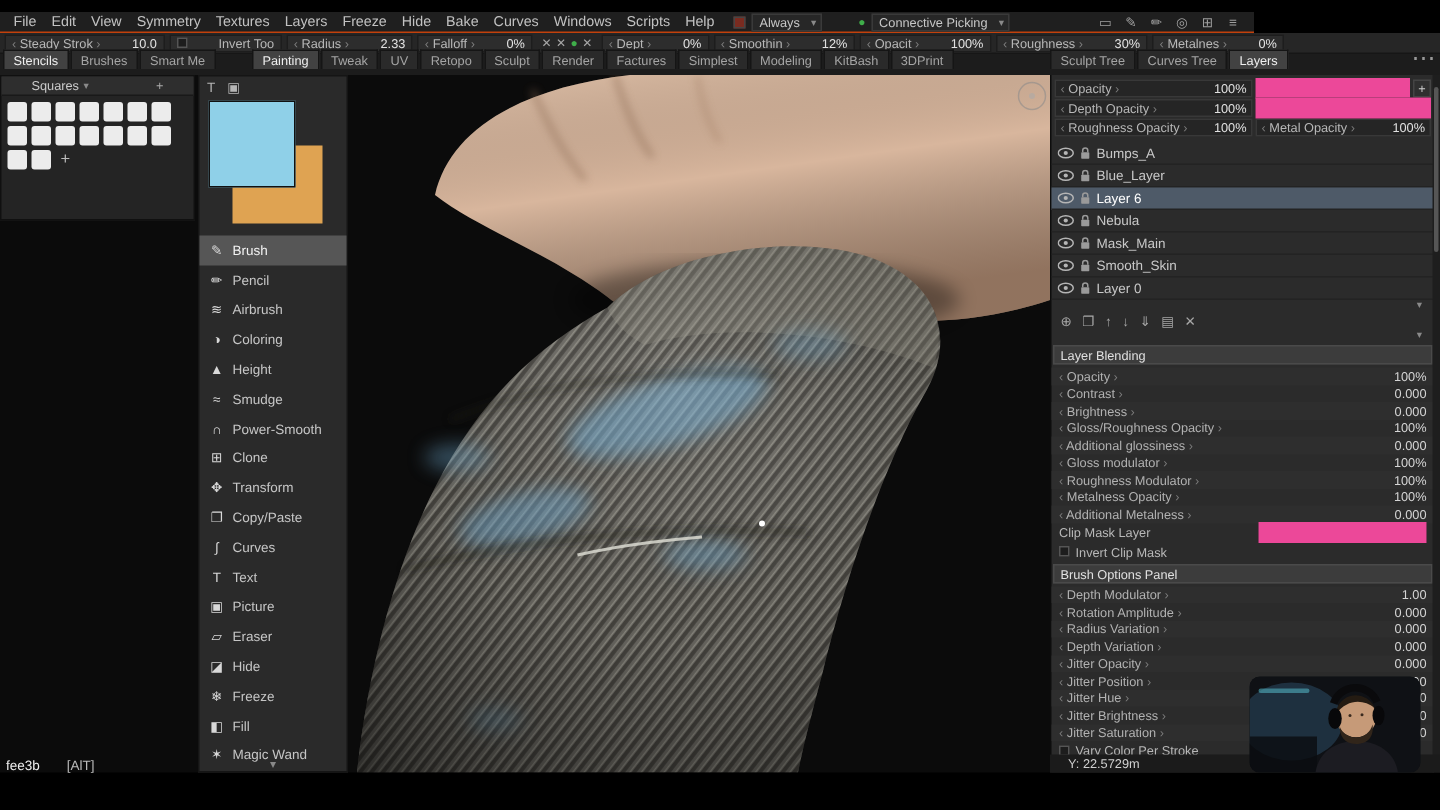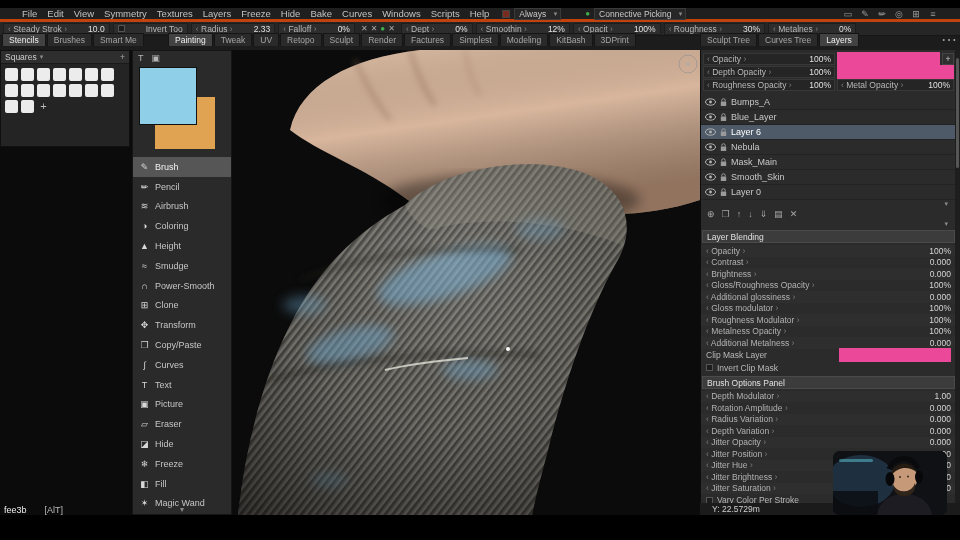"File" .menubar { border-bottom: 3px solid #c2410c -> 1px solid #c2410c; padding: 0 17px -> 0 4px; width: 960px -> 836px }
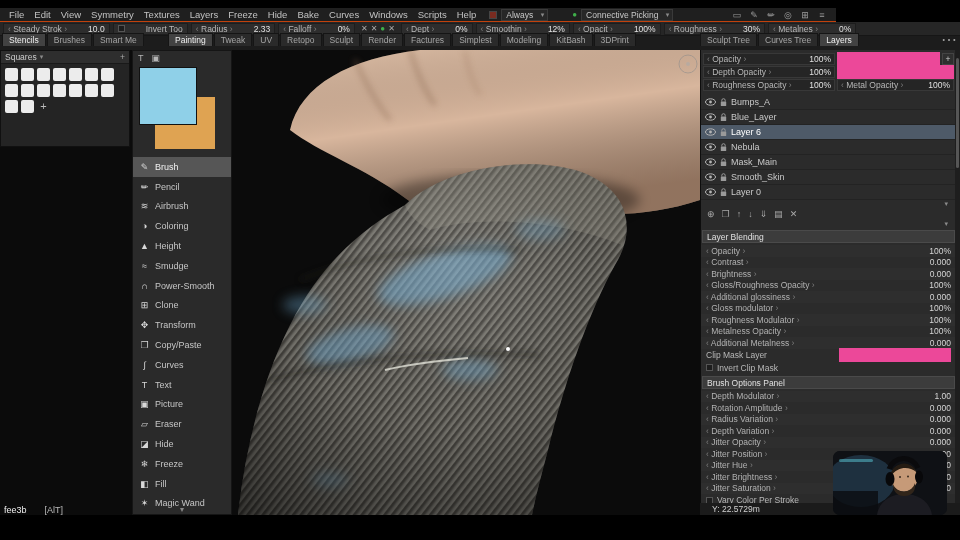"Squares" .sp-header { padding: 0 4px -> 0 20px }
